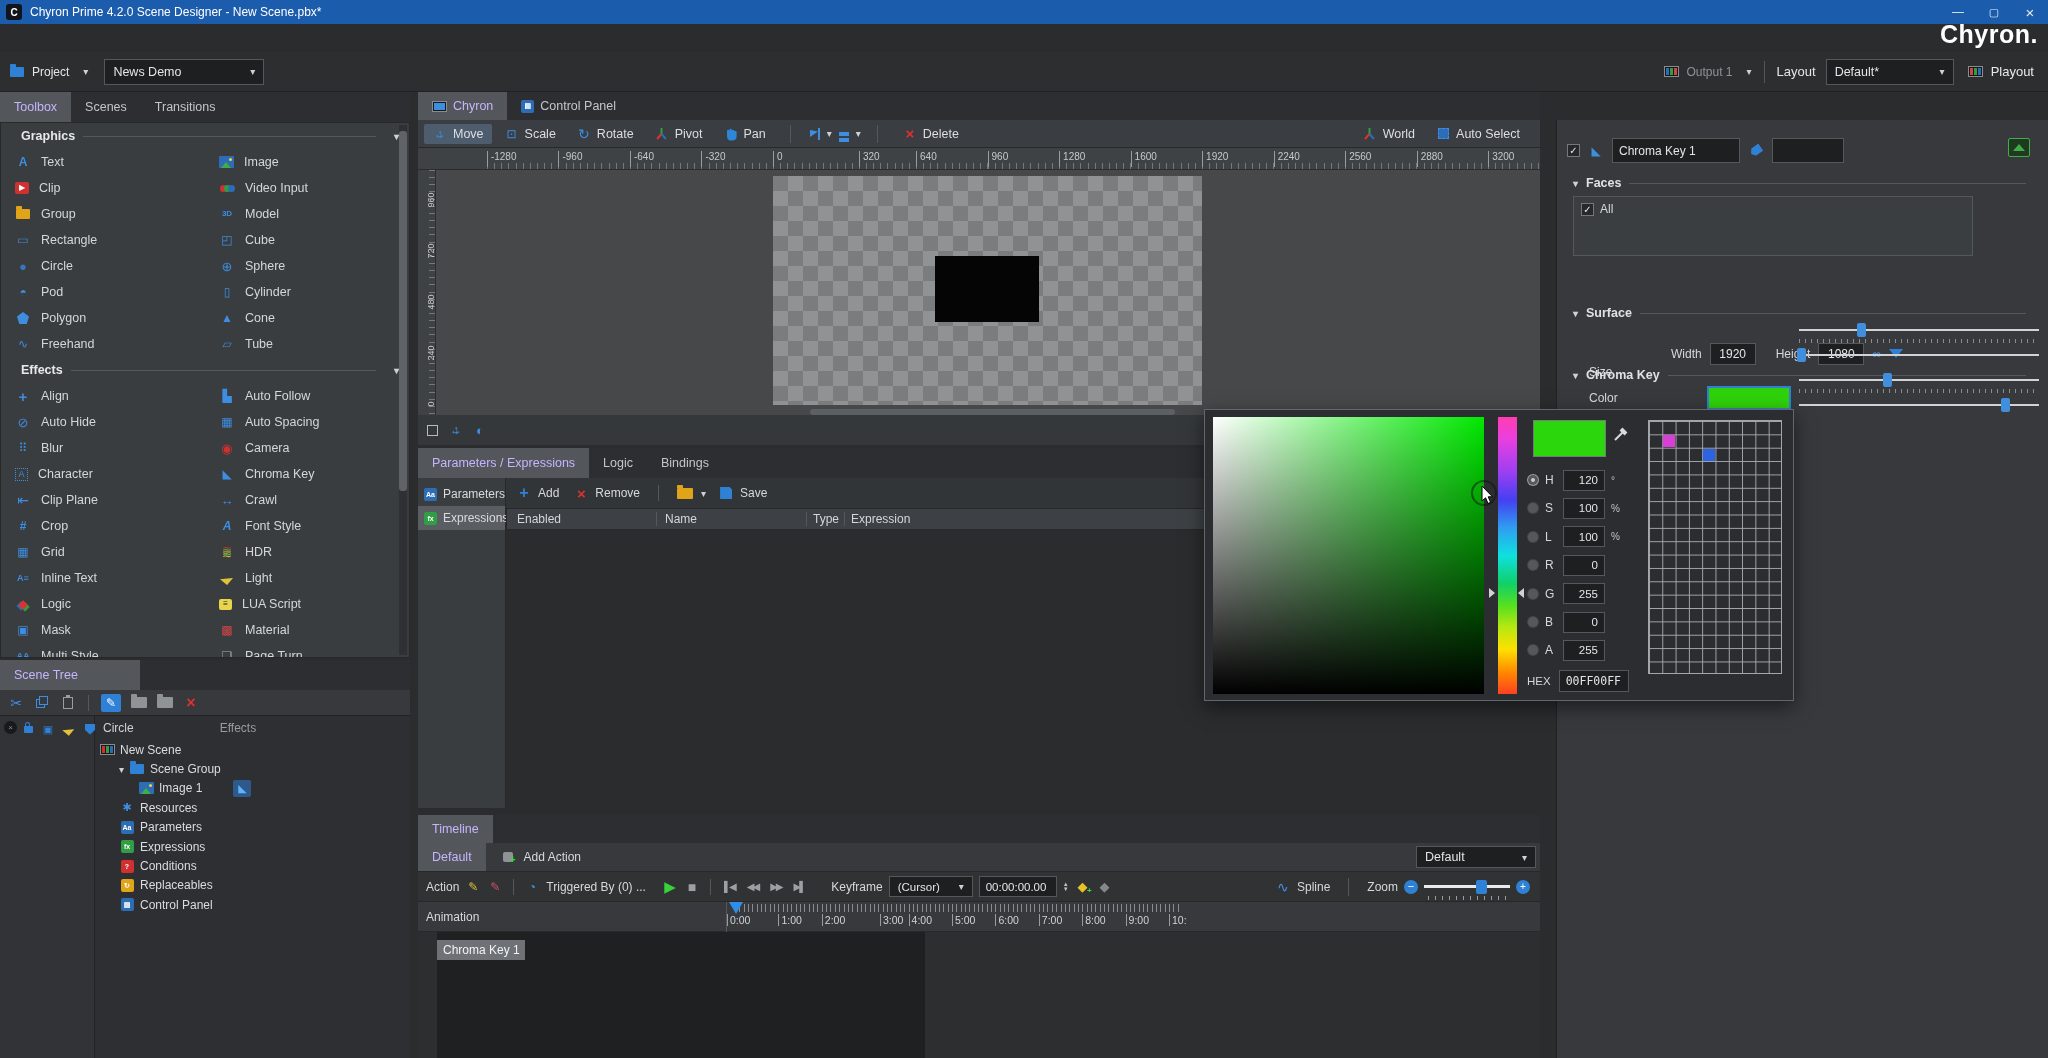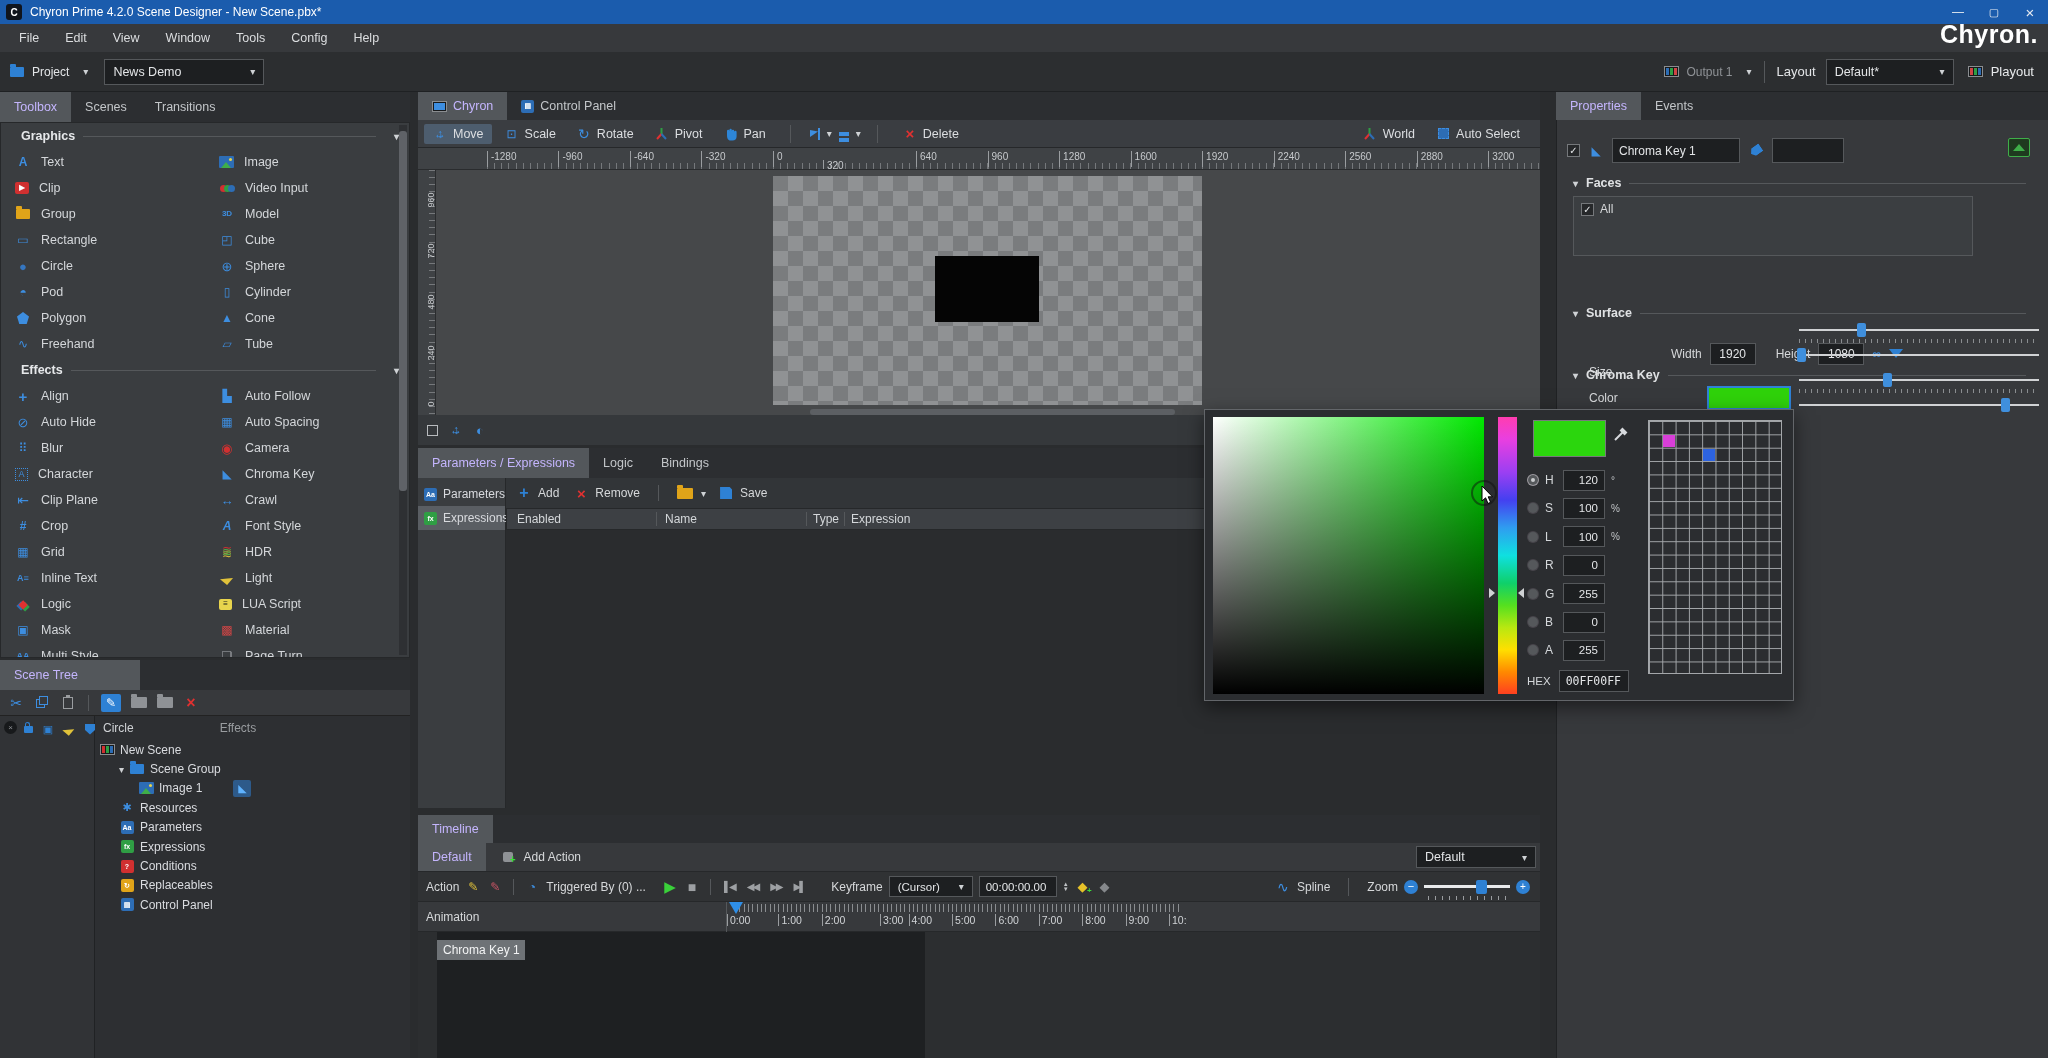"File" div.abs { html: <div> <div>File</div> <div>Edit</div> <div>View</div> <div>Window</div> <div>Tools</div> <div>Config</div> <div>Help</div> </div> -> none }
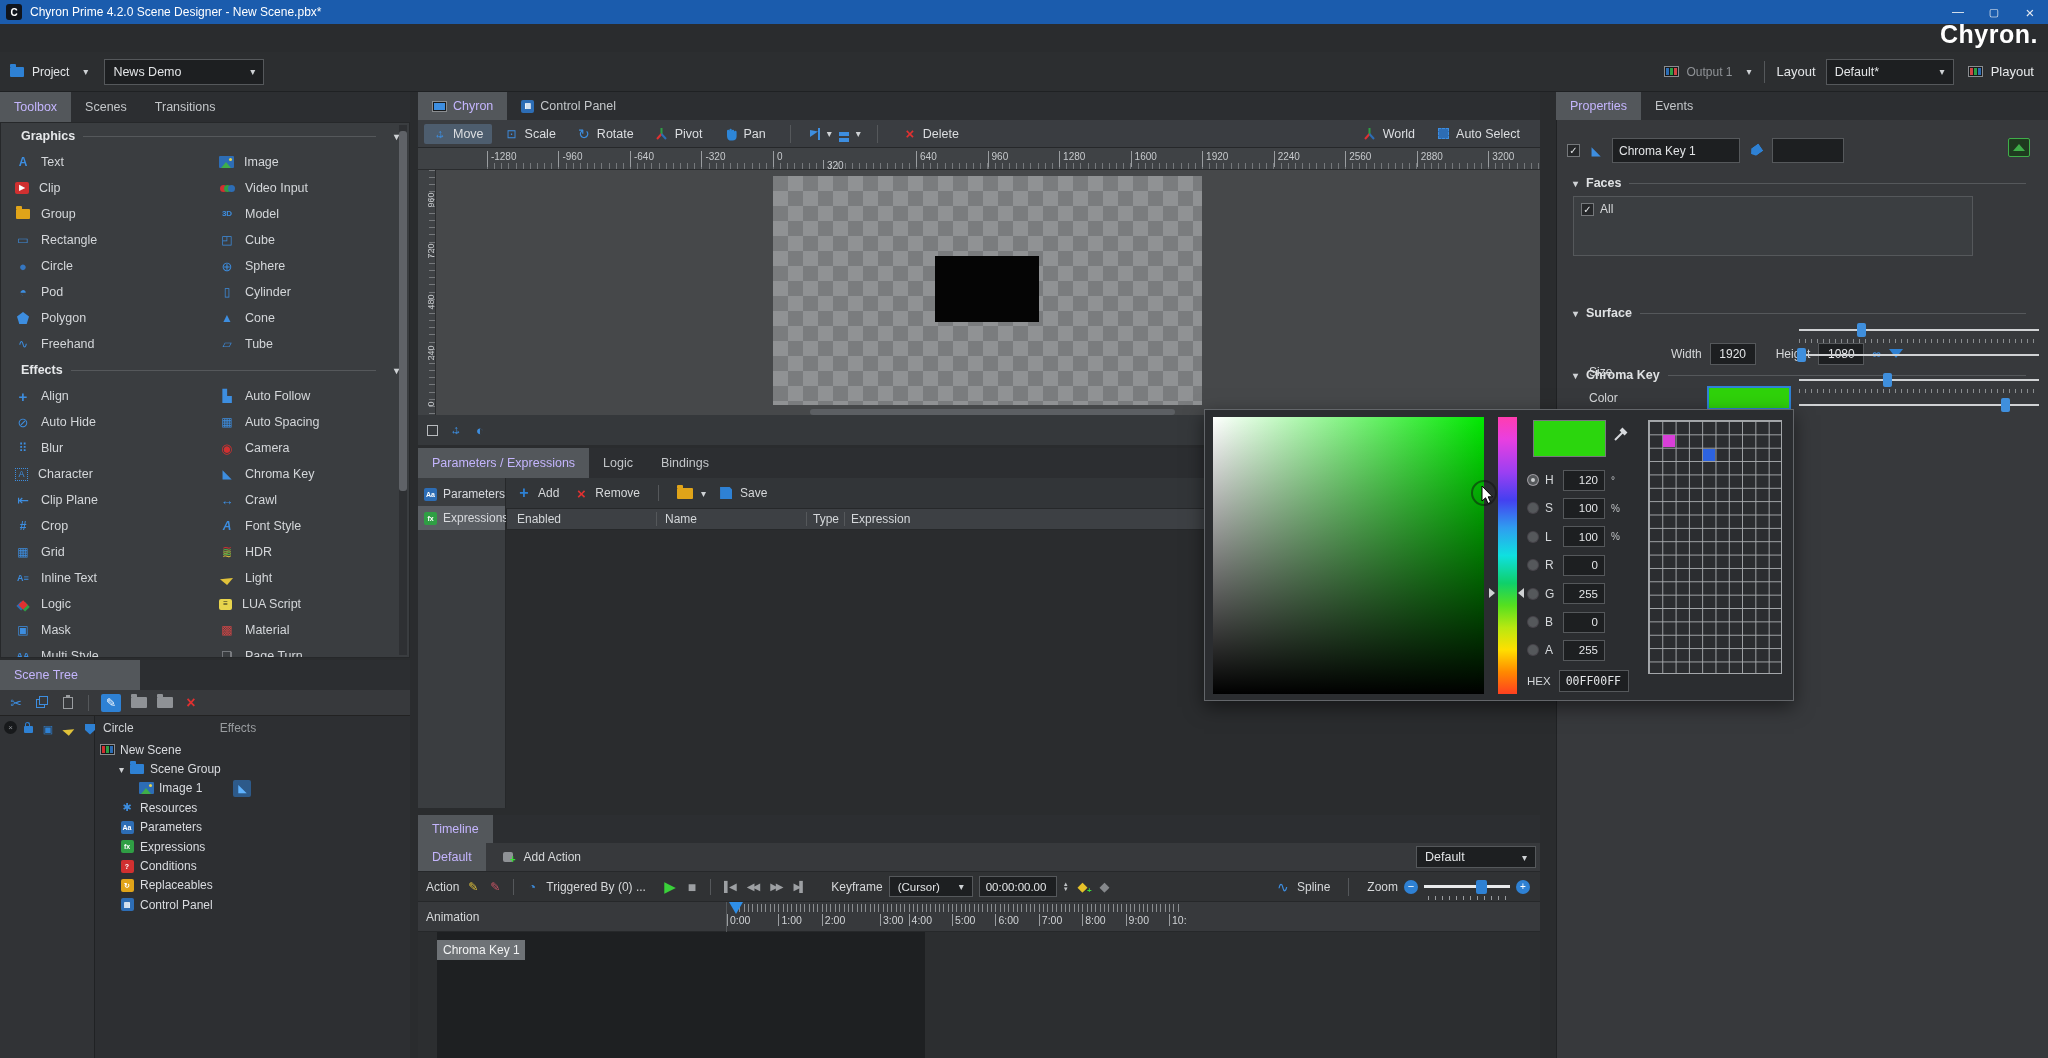"Properties" div.abs { html: <div> <div>Properties</div> <div>Events</div> </div> -> none }
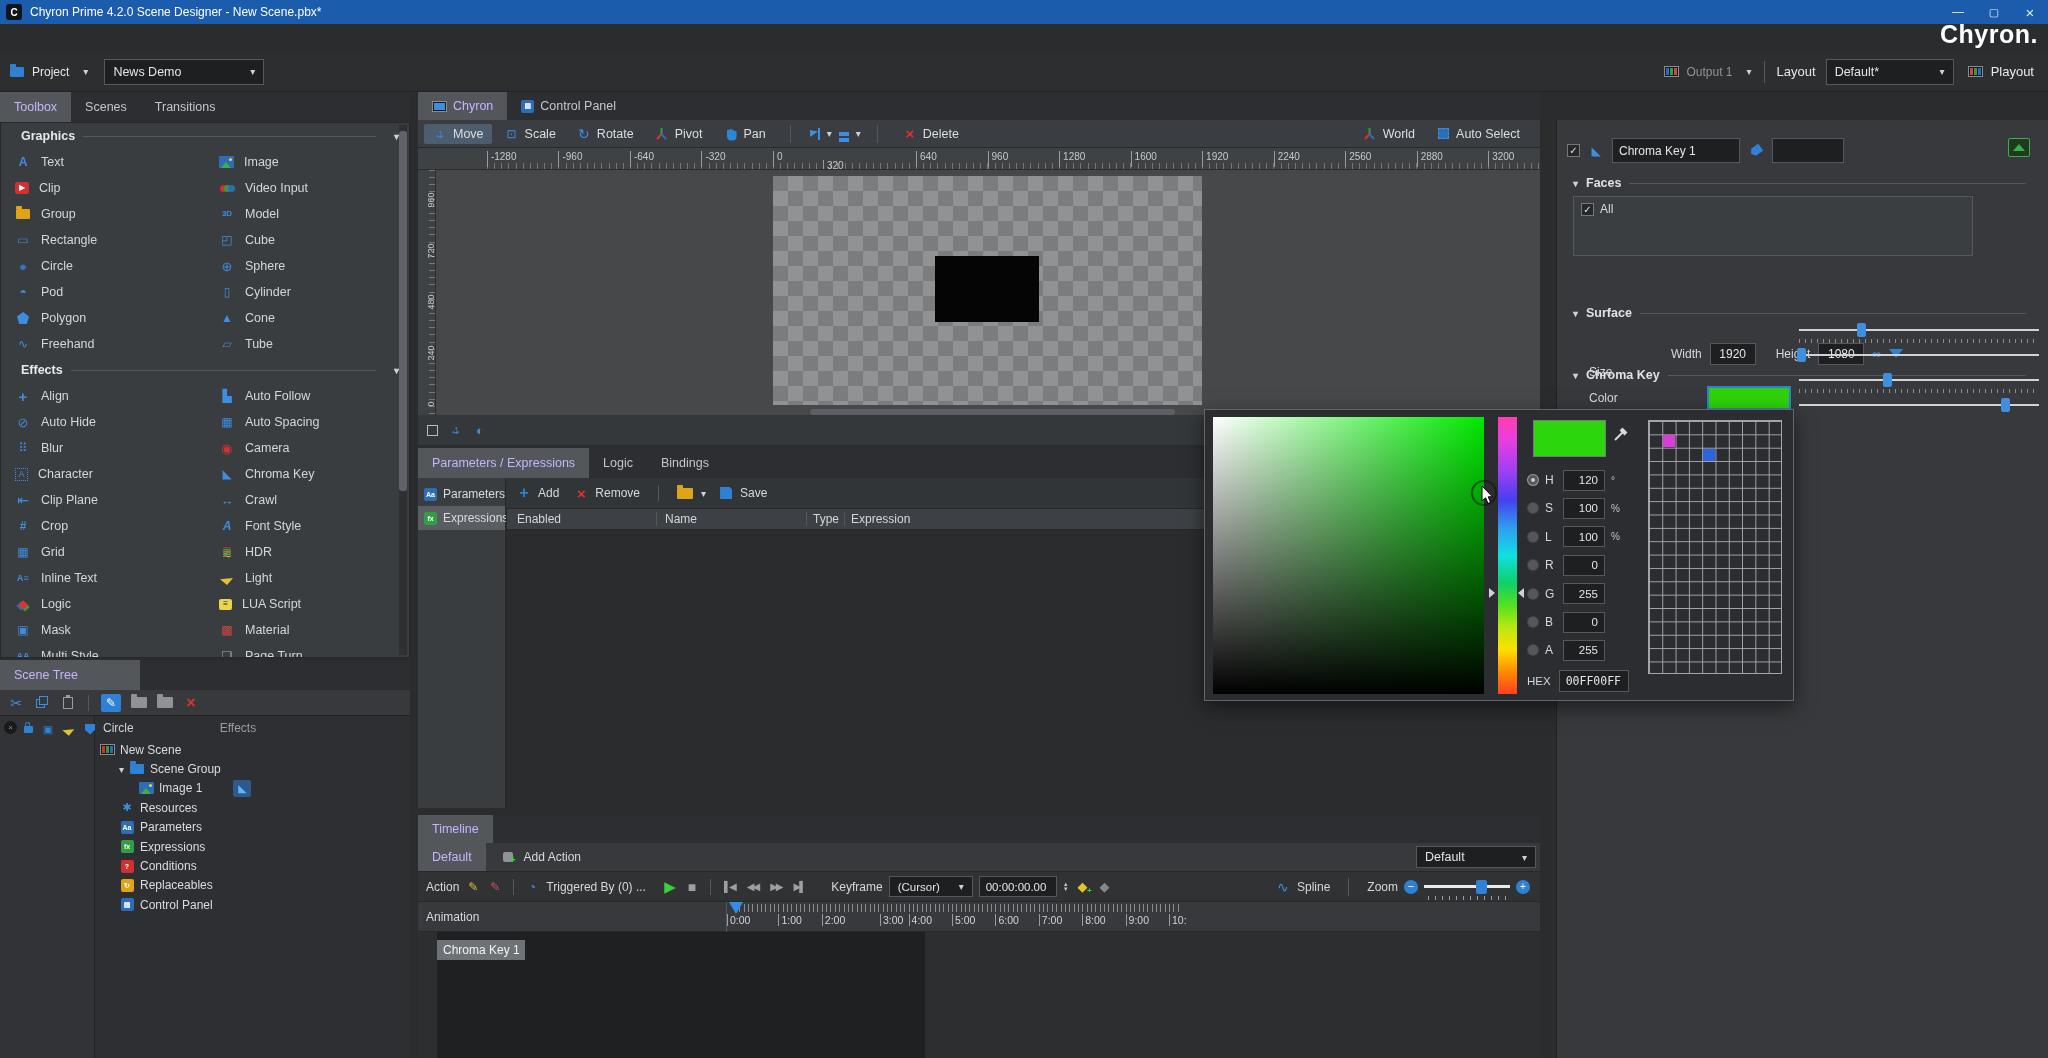"320" span.rlabel { left: 405px -> 441px; margin-top: 9px -> none }
